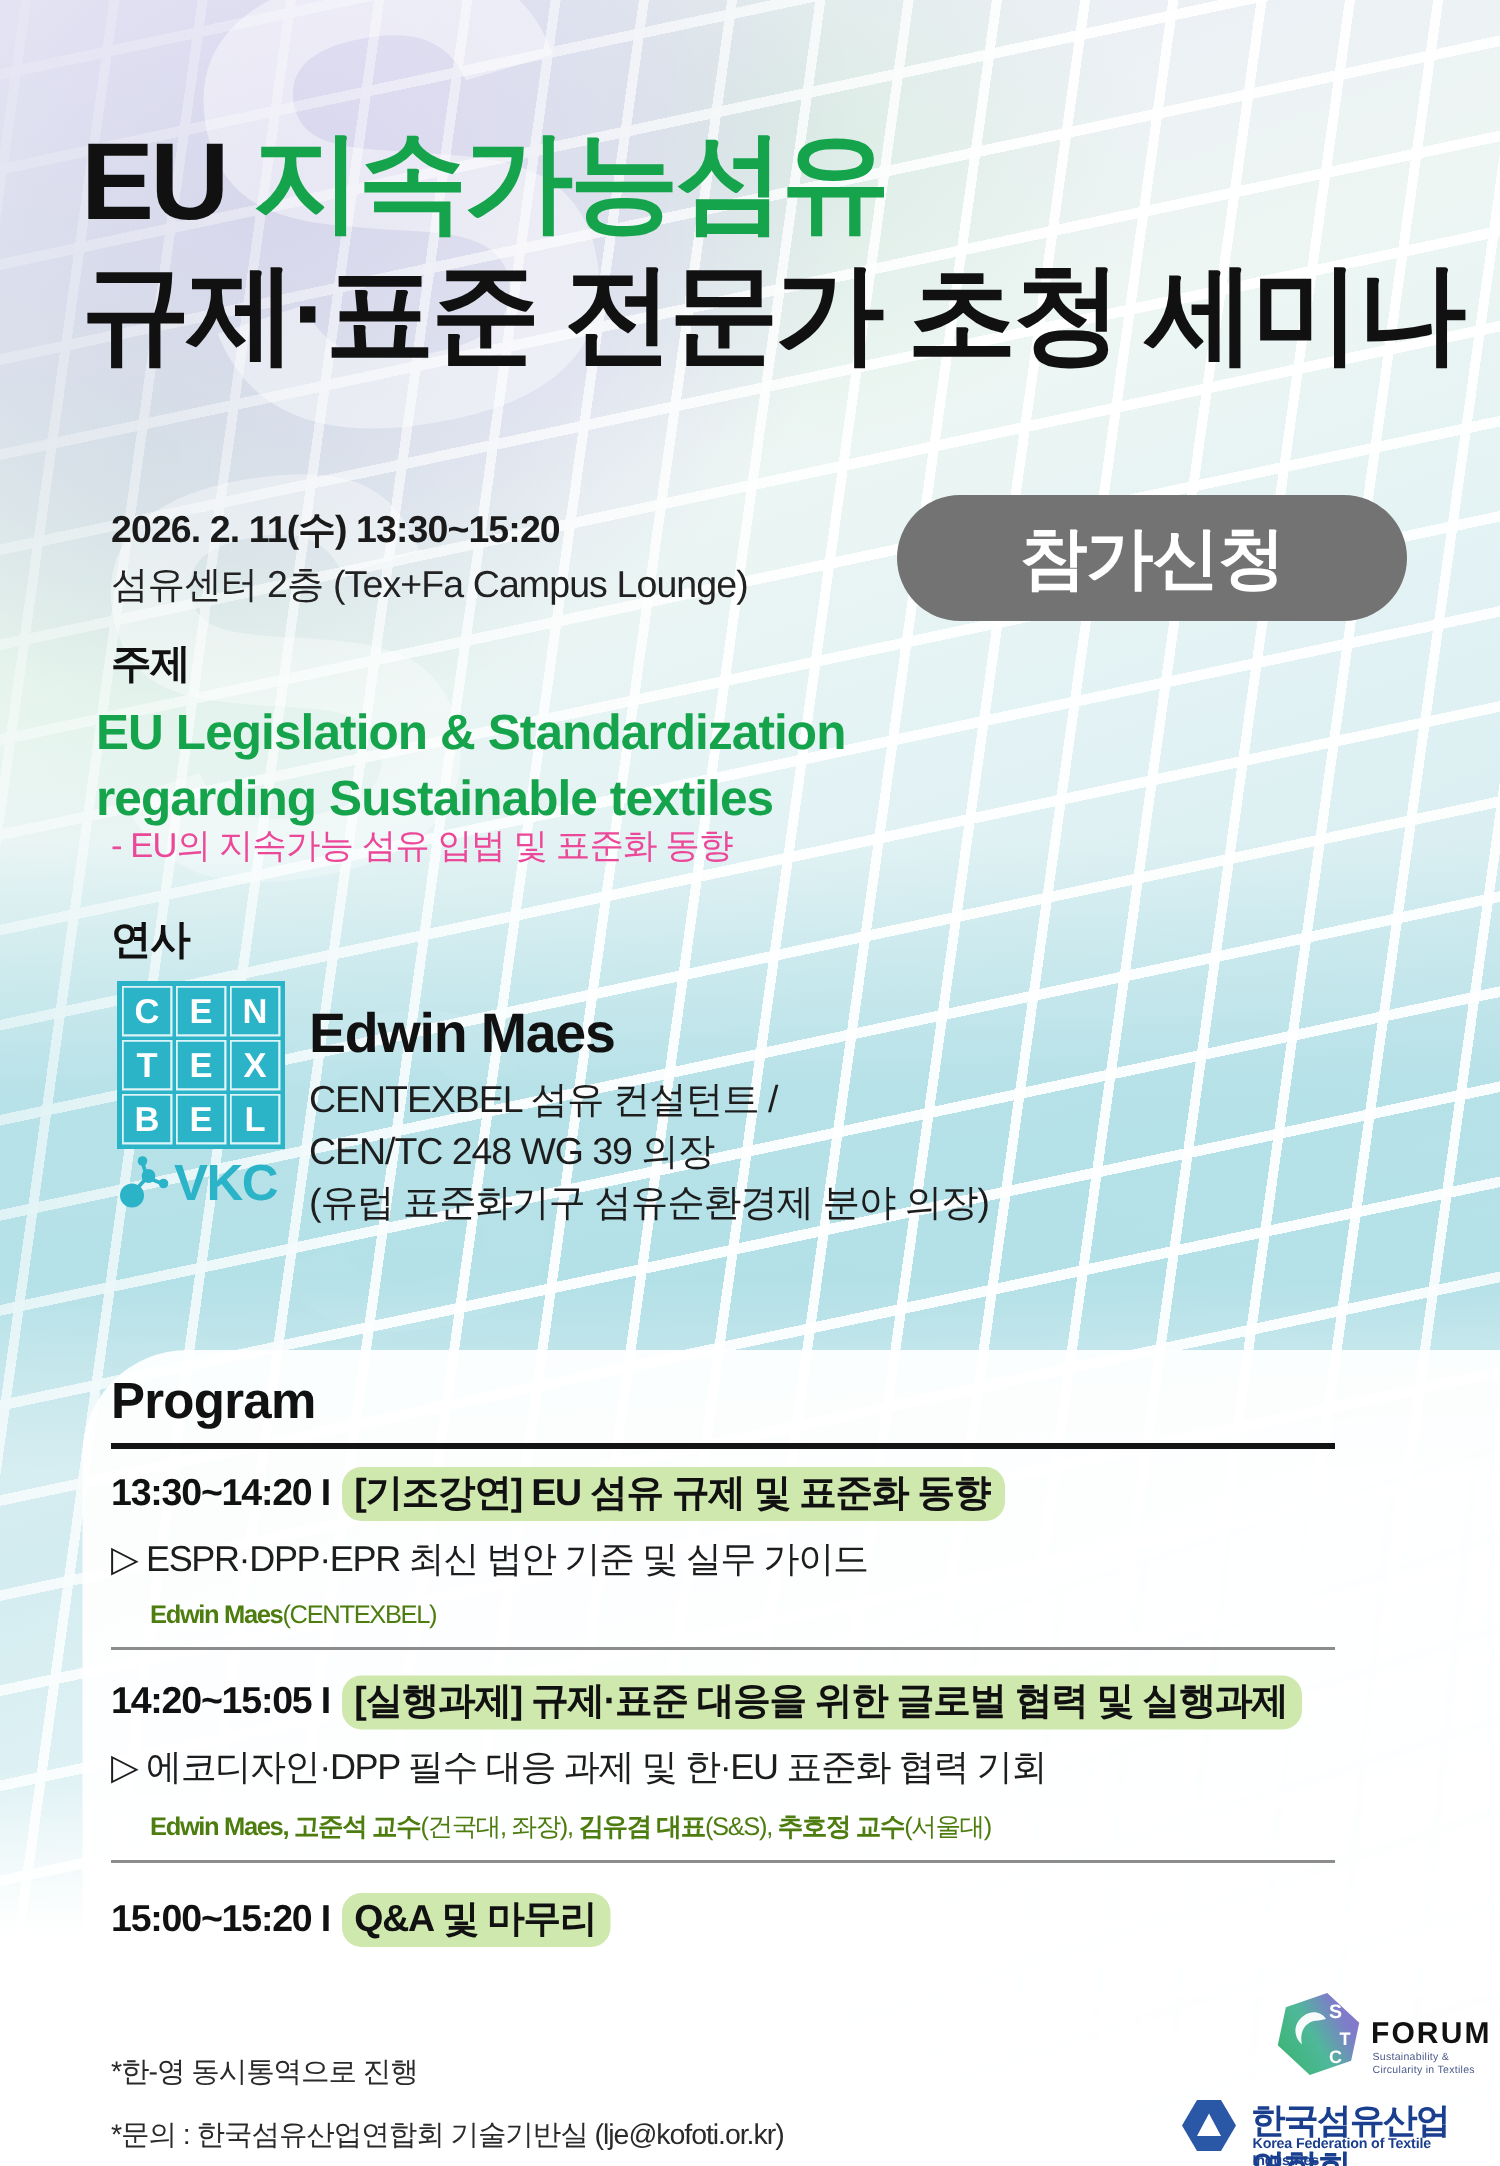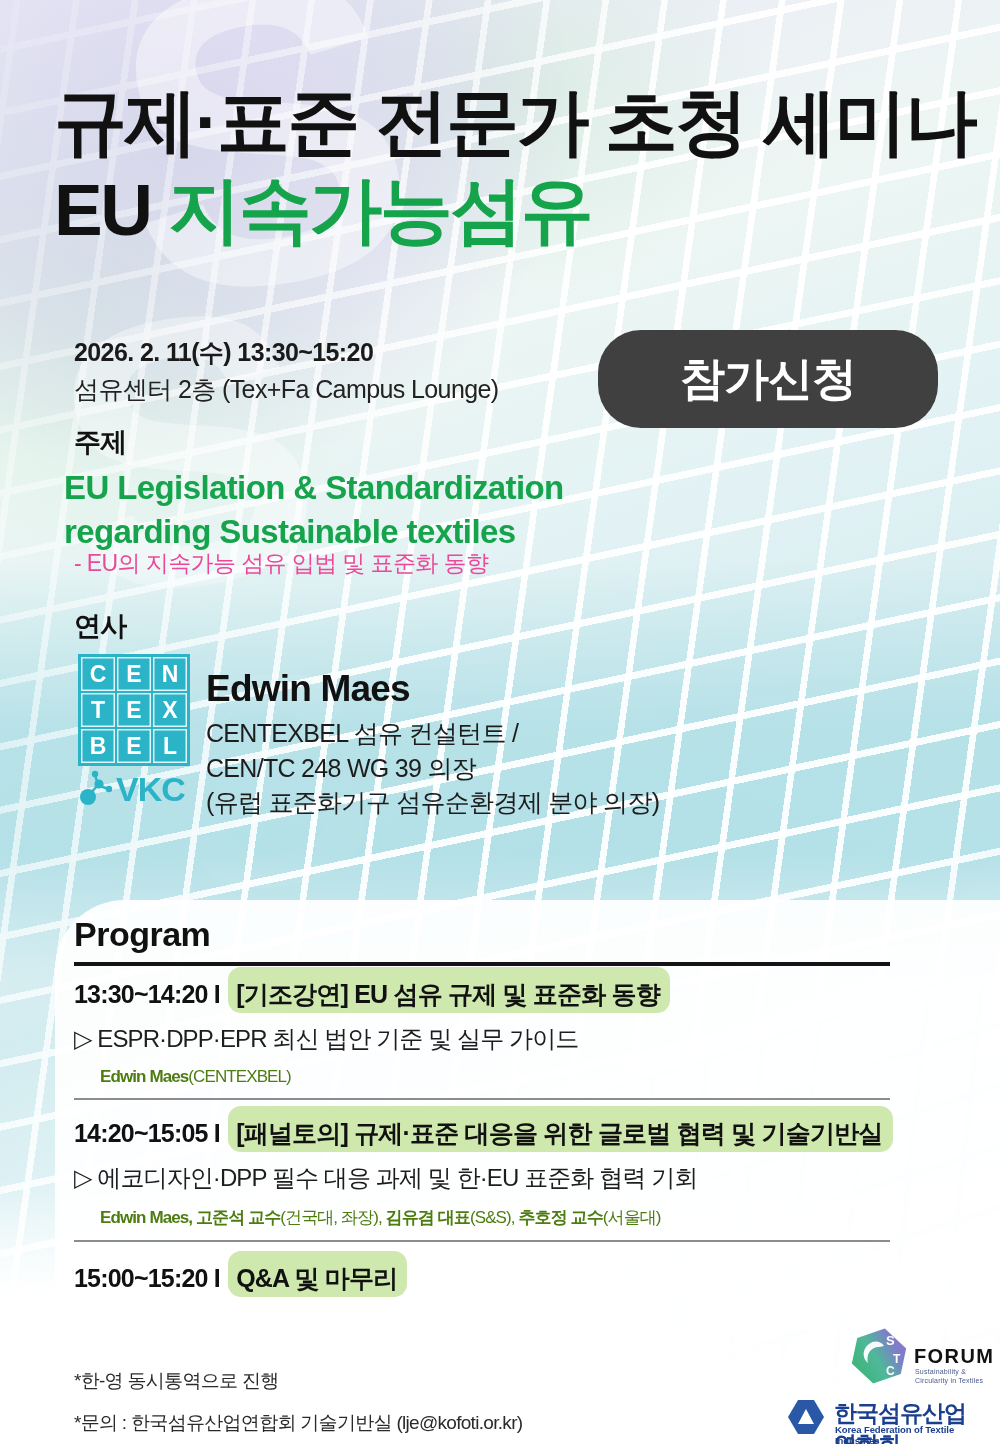"규제·표준 전문가 초청 세미나" div.title-line { order: before "EU 지속가능섬유" -> after "EU 지속가능섬유" }
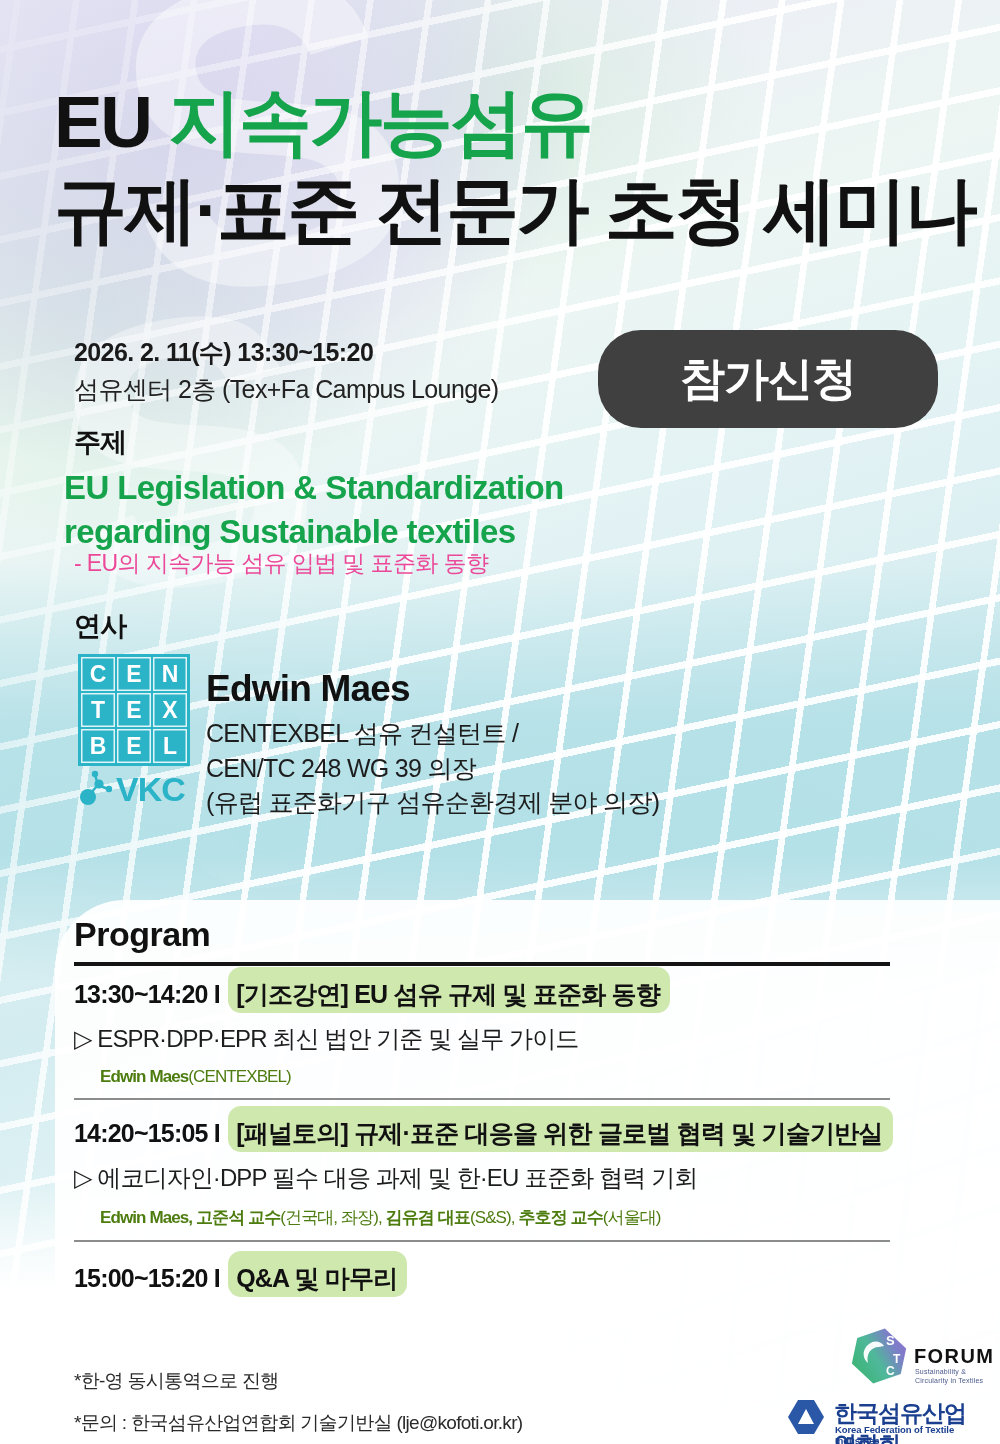"참가신청" .cta { background: #404040 -> #737373; height: 98px -> 84px }
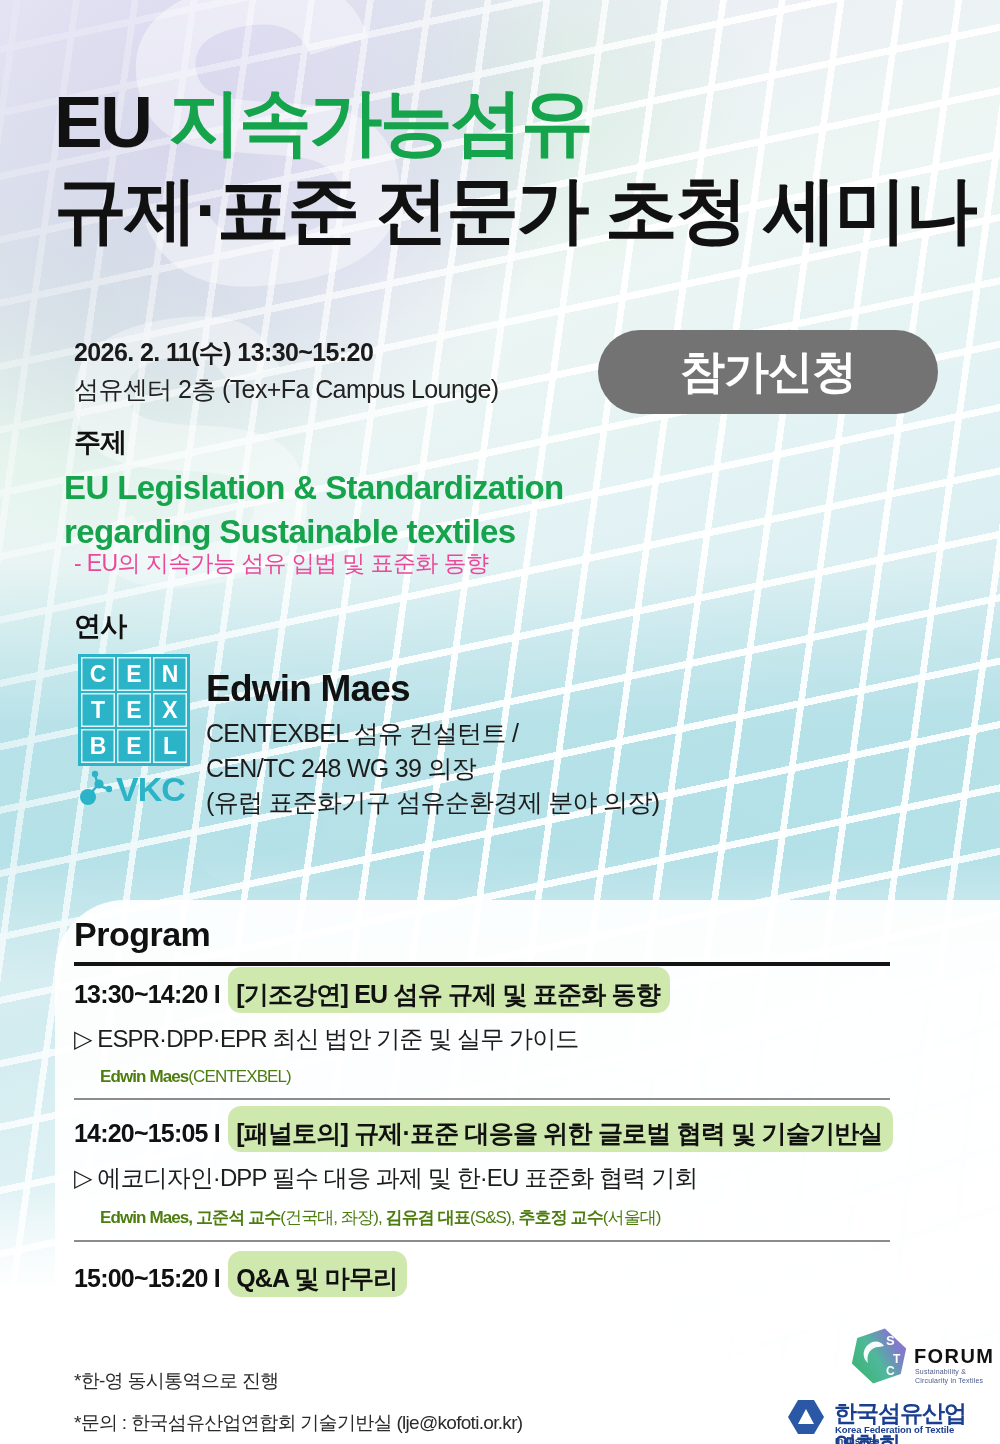"[기조강연] EU 섬유 규제 및" .hl { padding: 13px 10px 5px 8px -> 3px 10px 5px 8px }
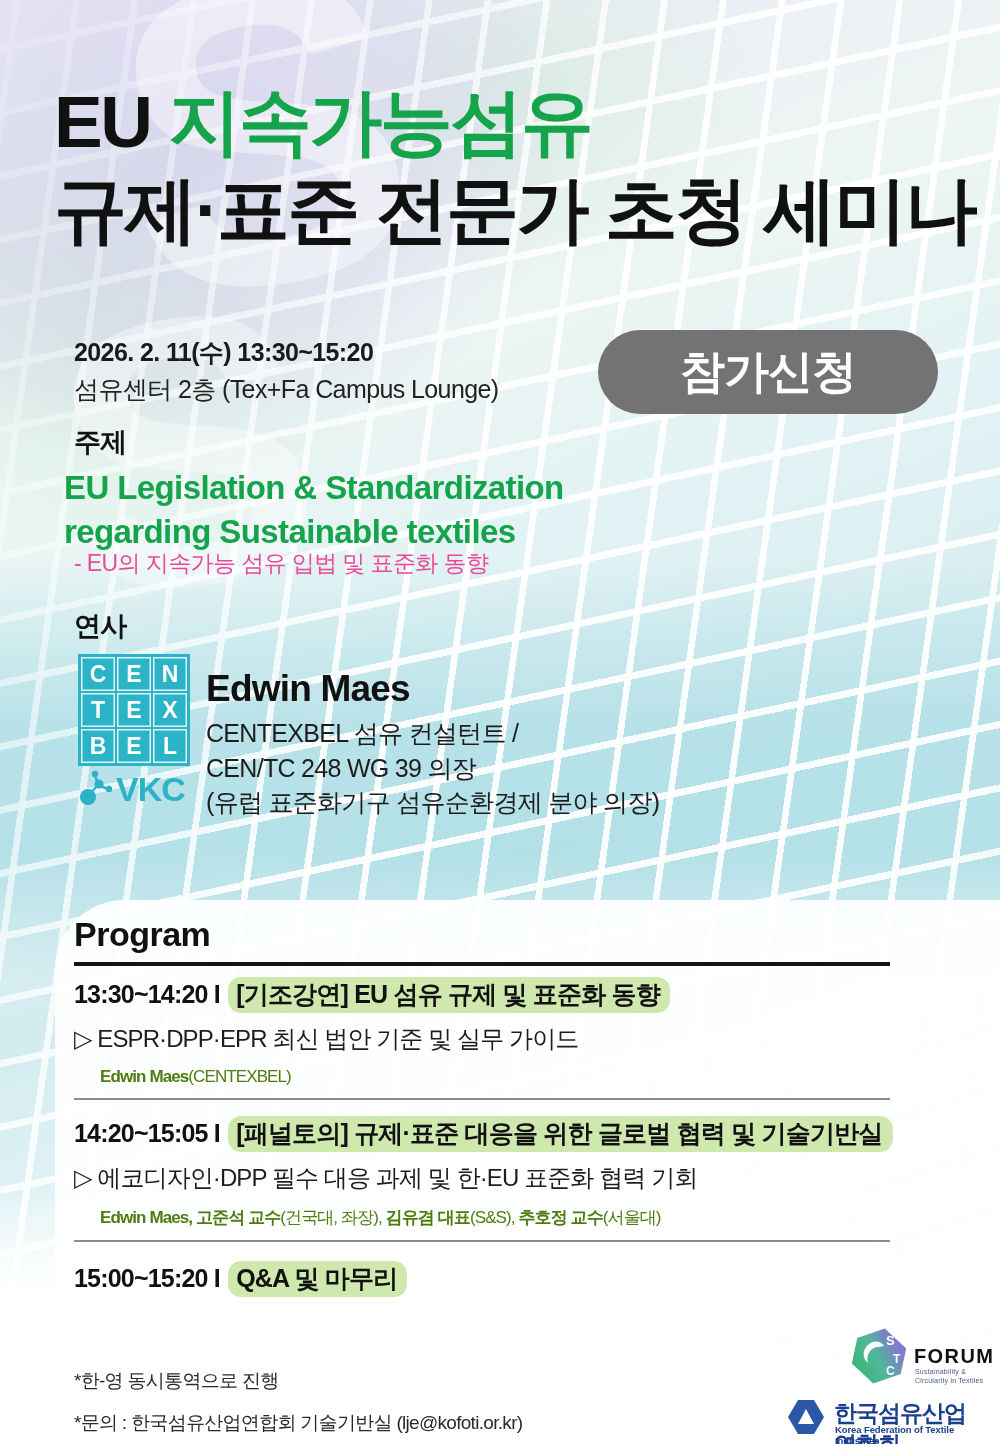"[패널토의] 규제·표준 대응을 위한 글로벌" span.hl { text: 패널토의] 규제·표준 대응을 위한 글로벌 협력 및 기술기반실 -> 실행과제] 규제·표준 대응을 위한 글로벌 협력 및 실행과제 }
